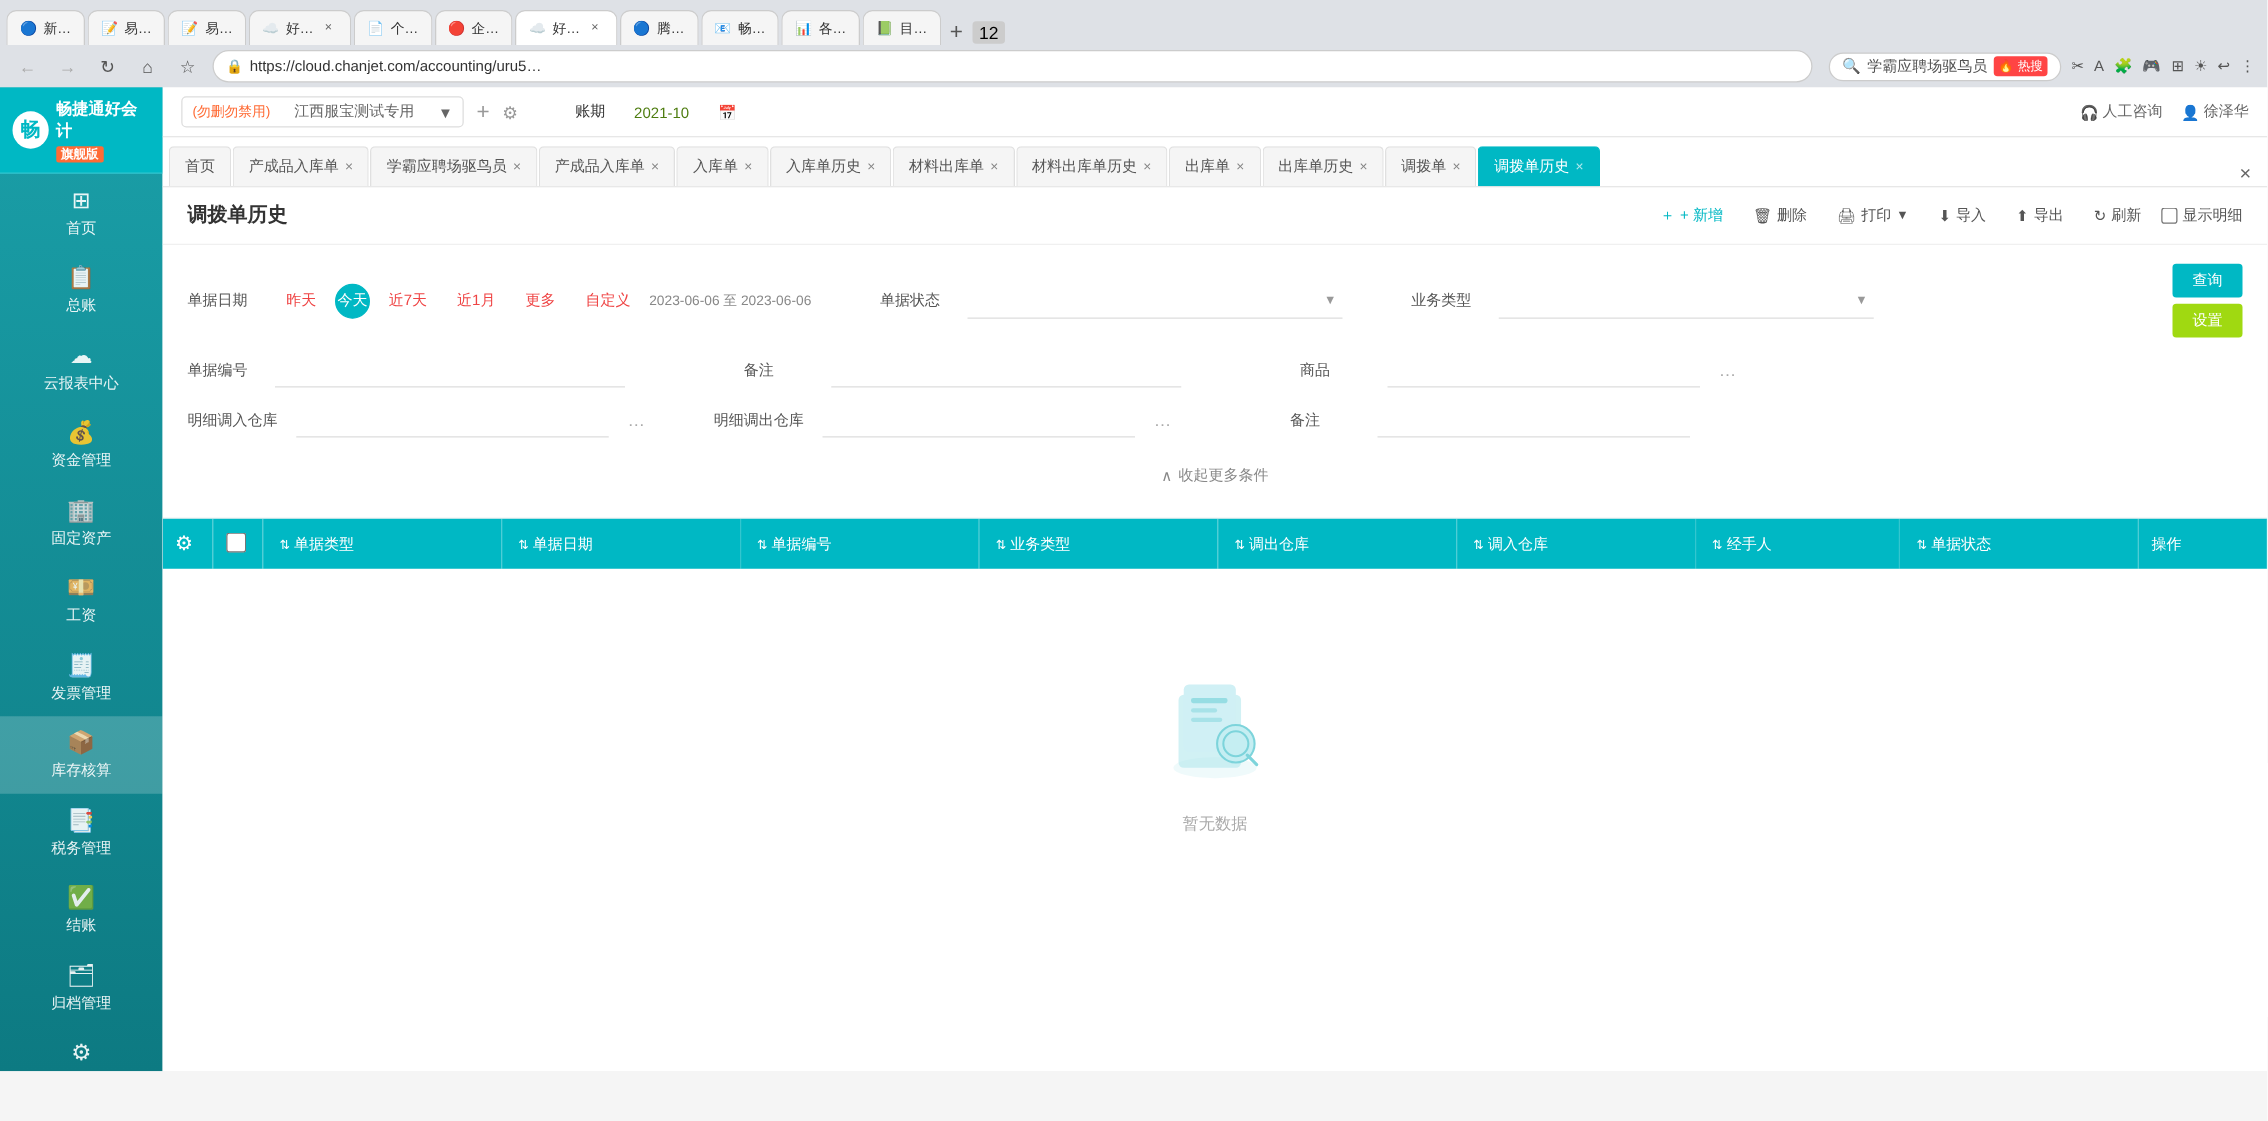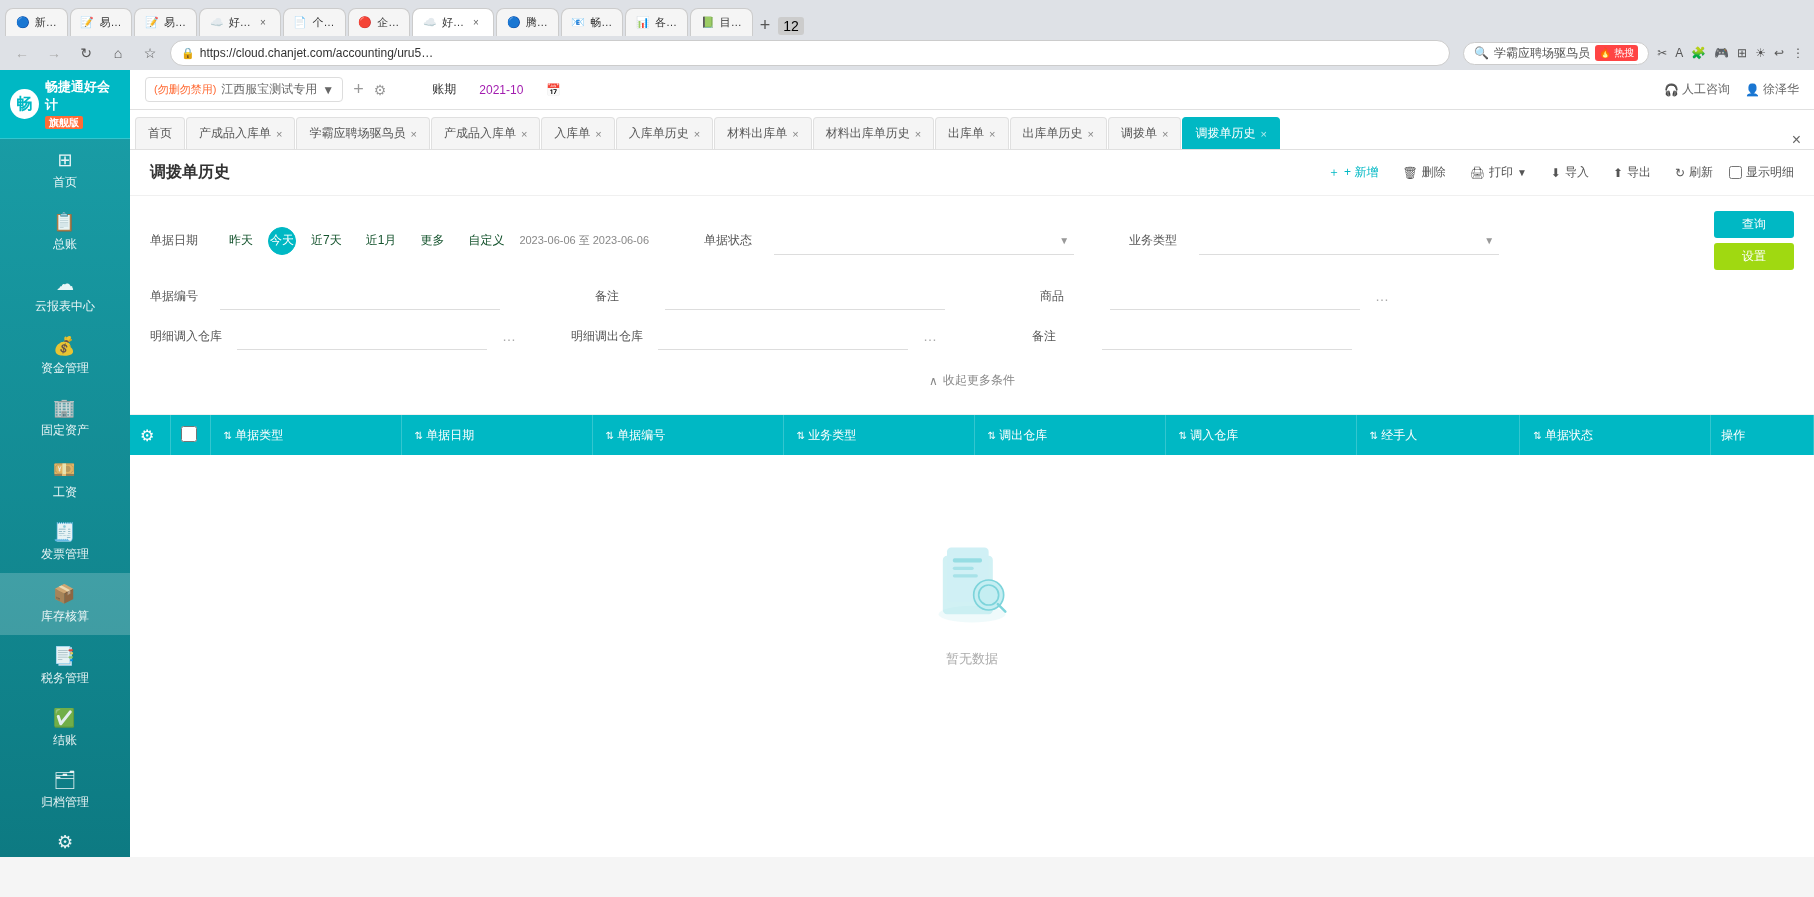"(勿删勿禁用)" .company-selector { gap: 5px -> 19px }
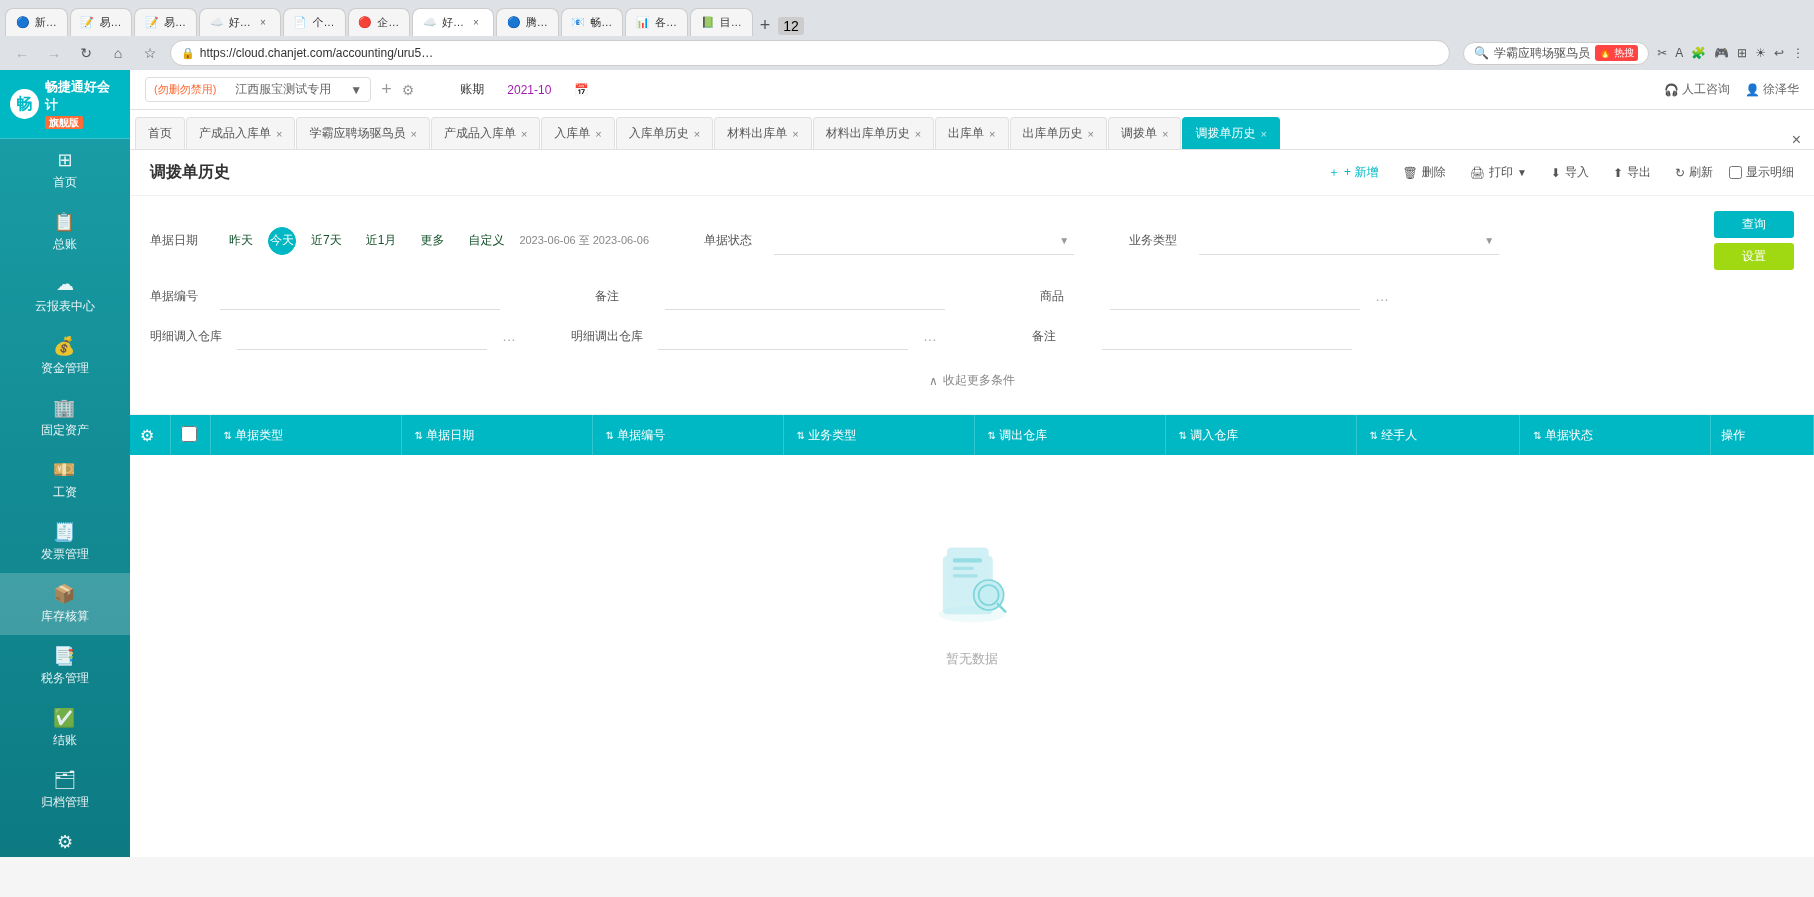"2021-10" .period-value { color: #a21caf -> #4d7c0f }
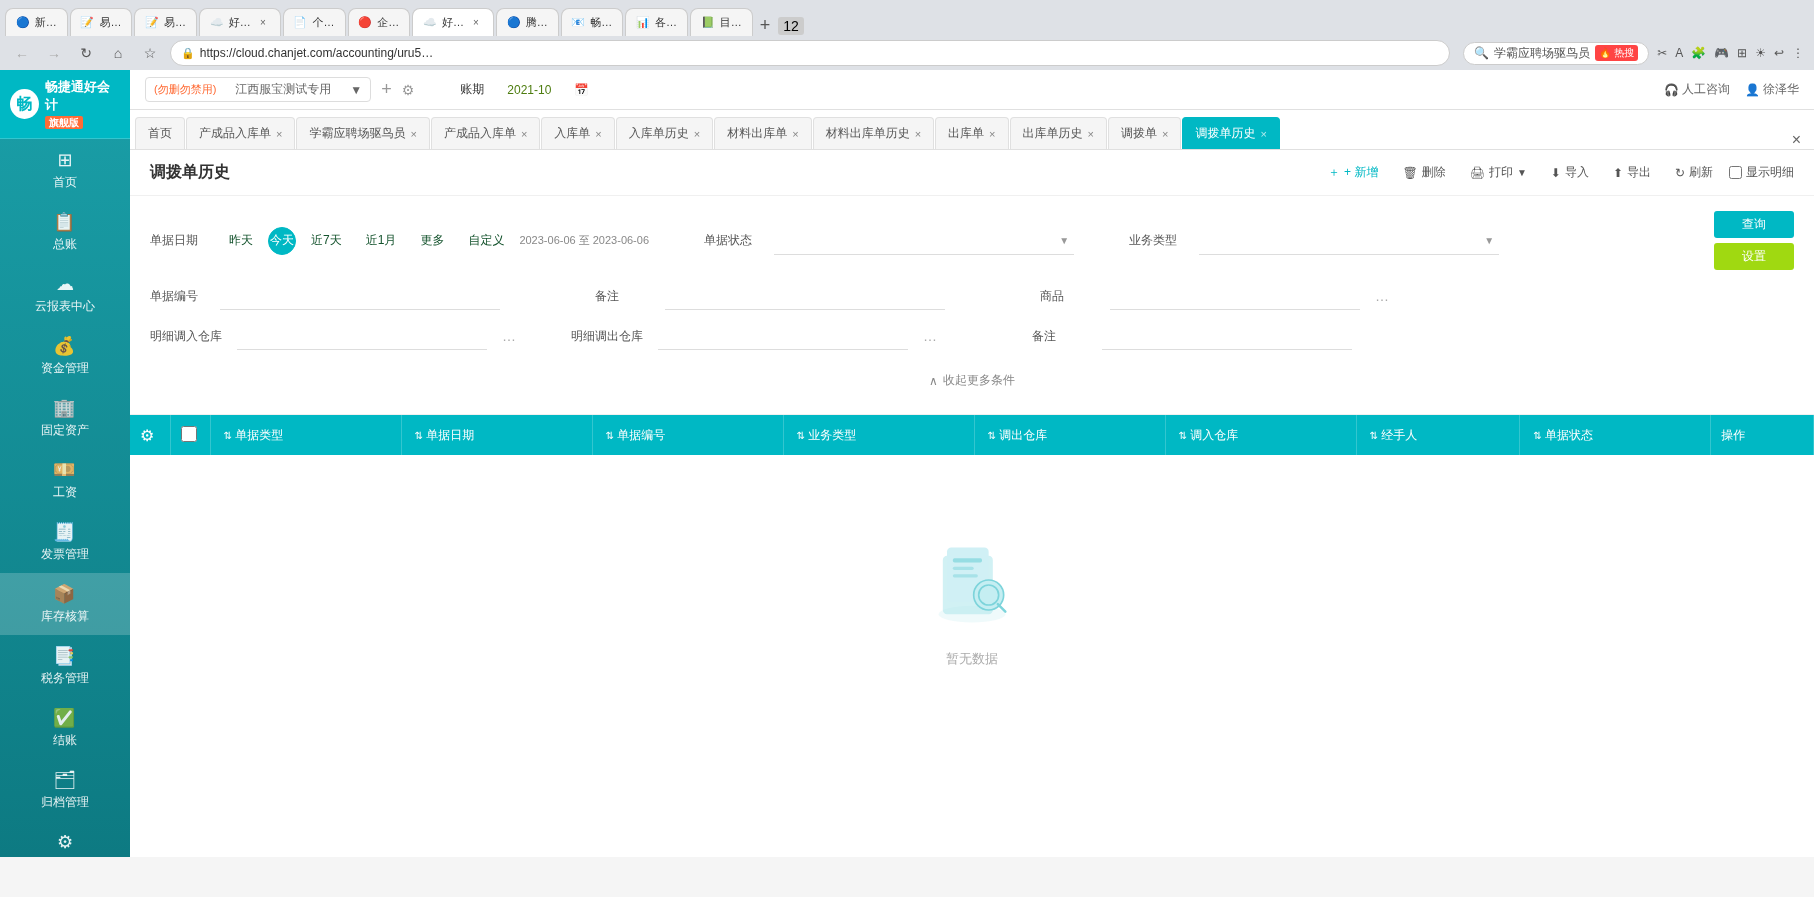"查询" .btn-query { padding: 5px 28px -> 5px 4px }
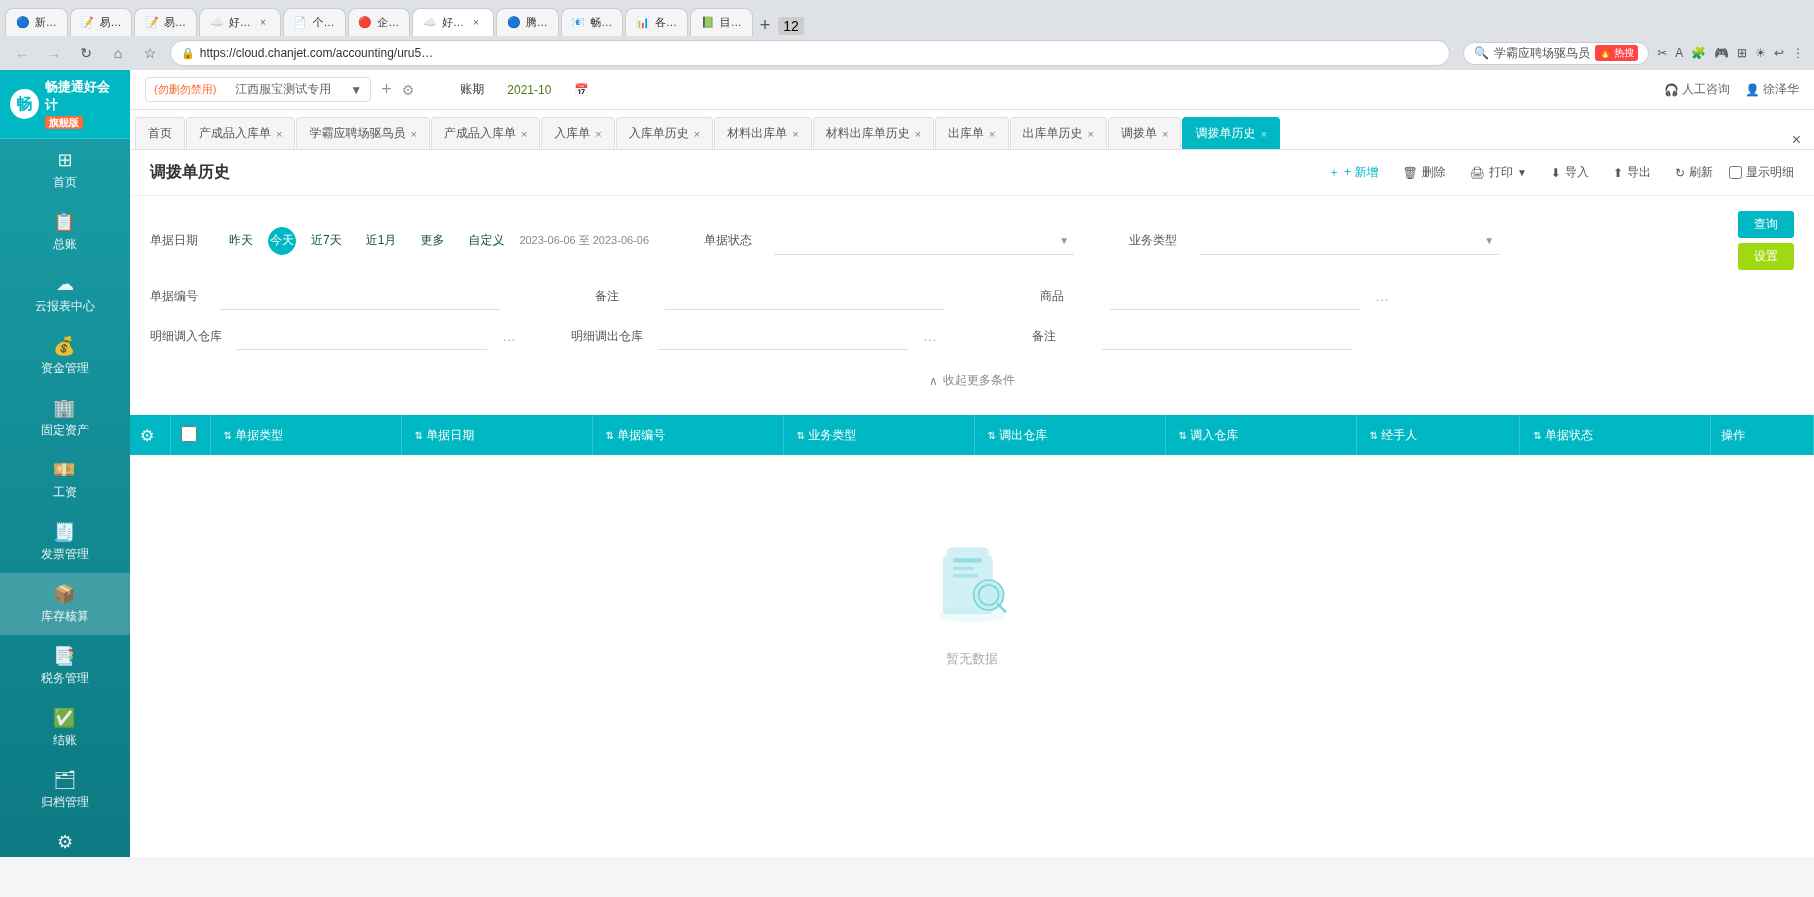"昨天" .date-btn { color: #14532d -> #ef4444 }
